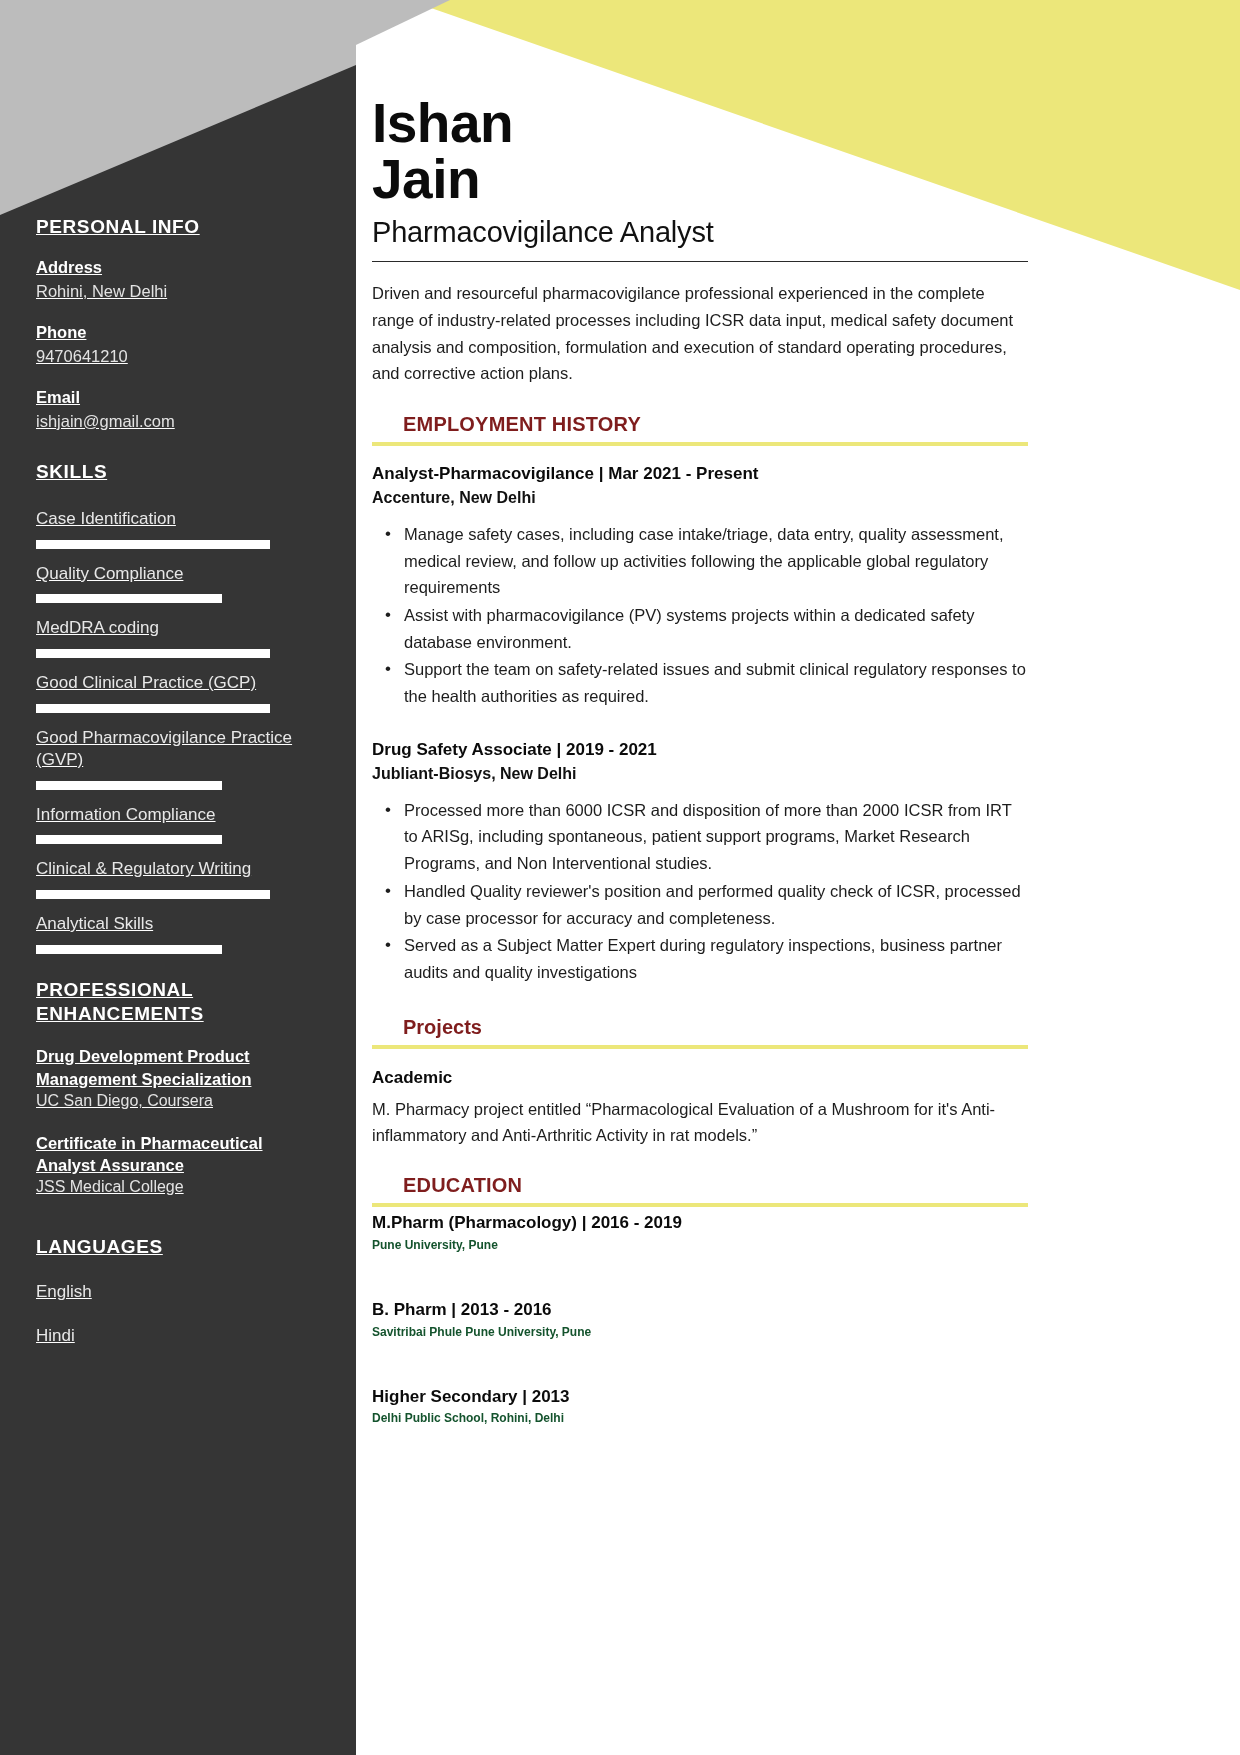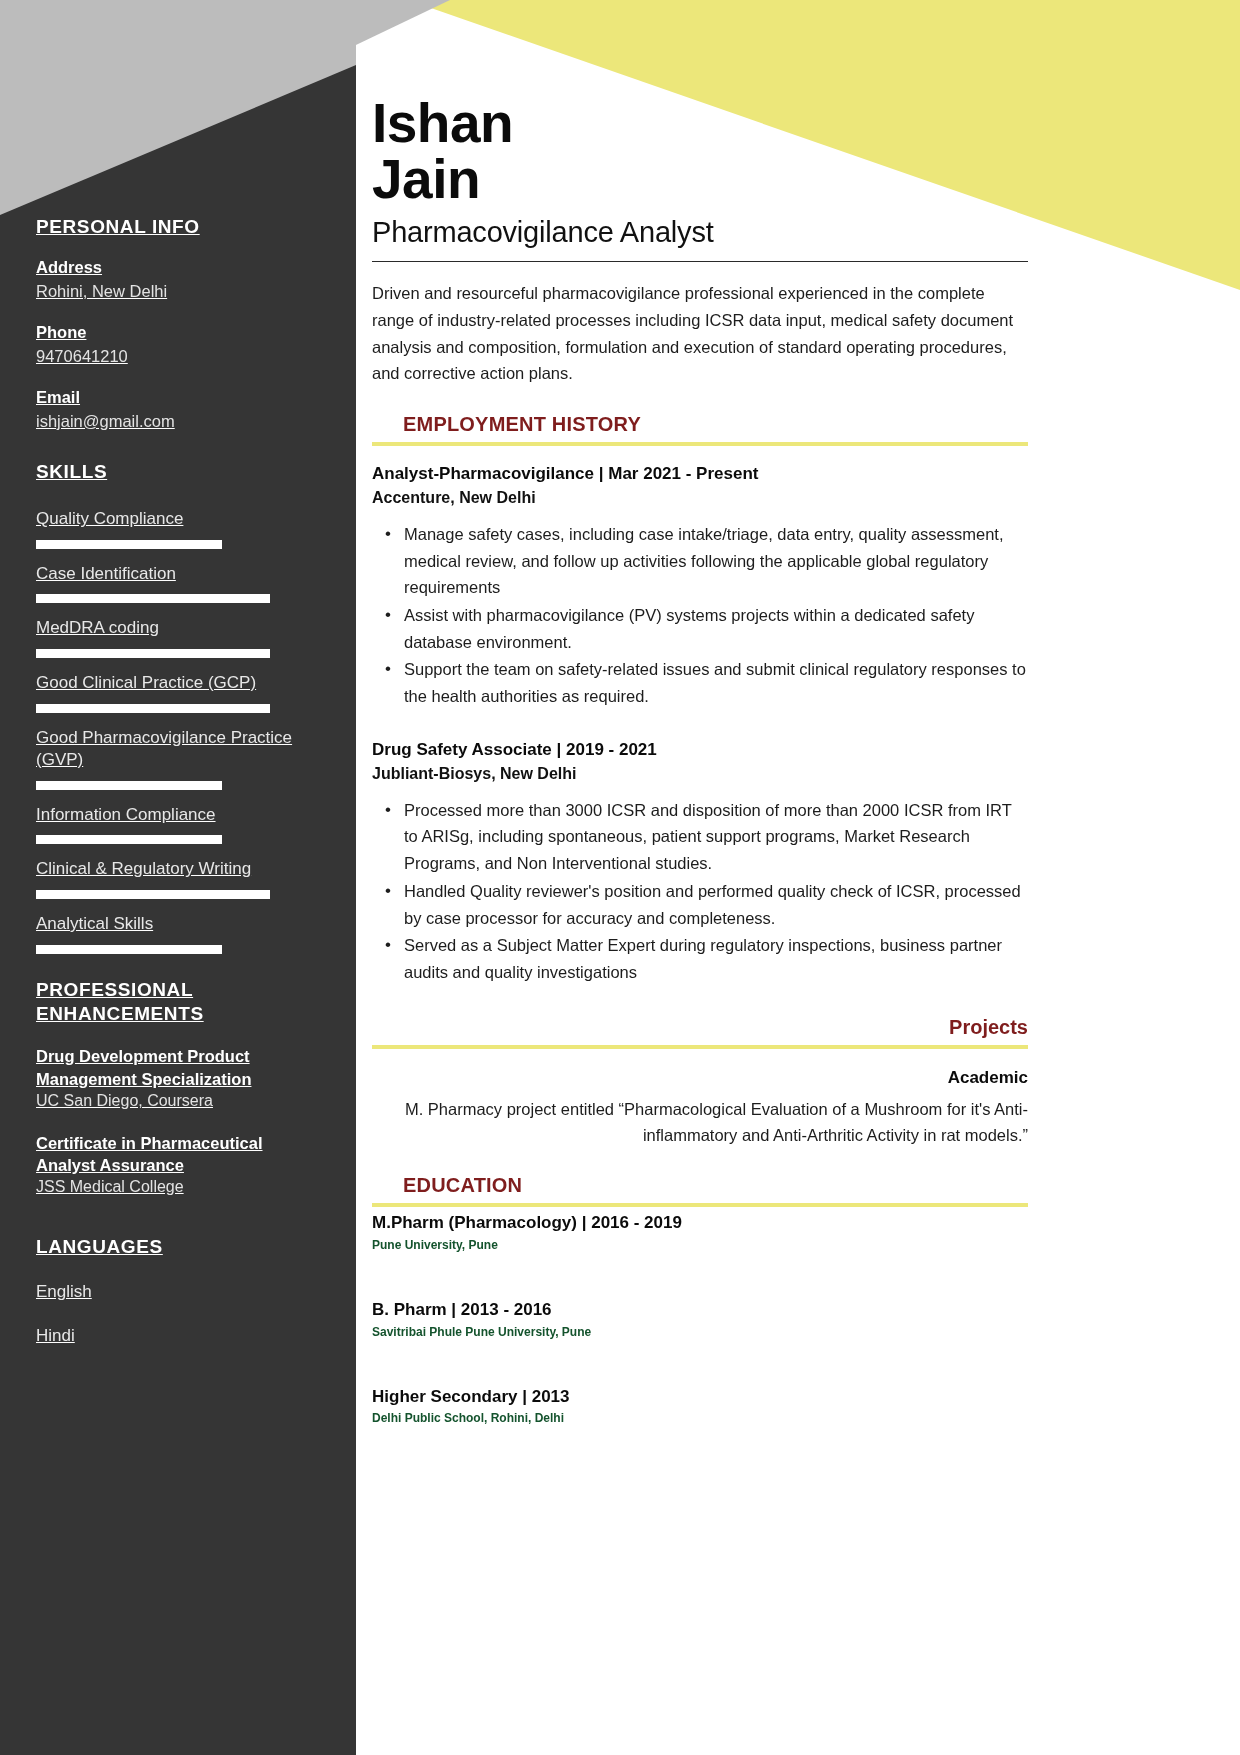"Quality Compliance" div.skill-row { order: before "Case Identification" -> after "Case Identification" }
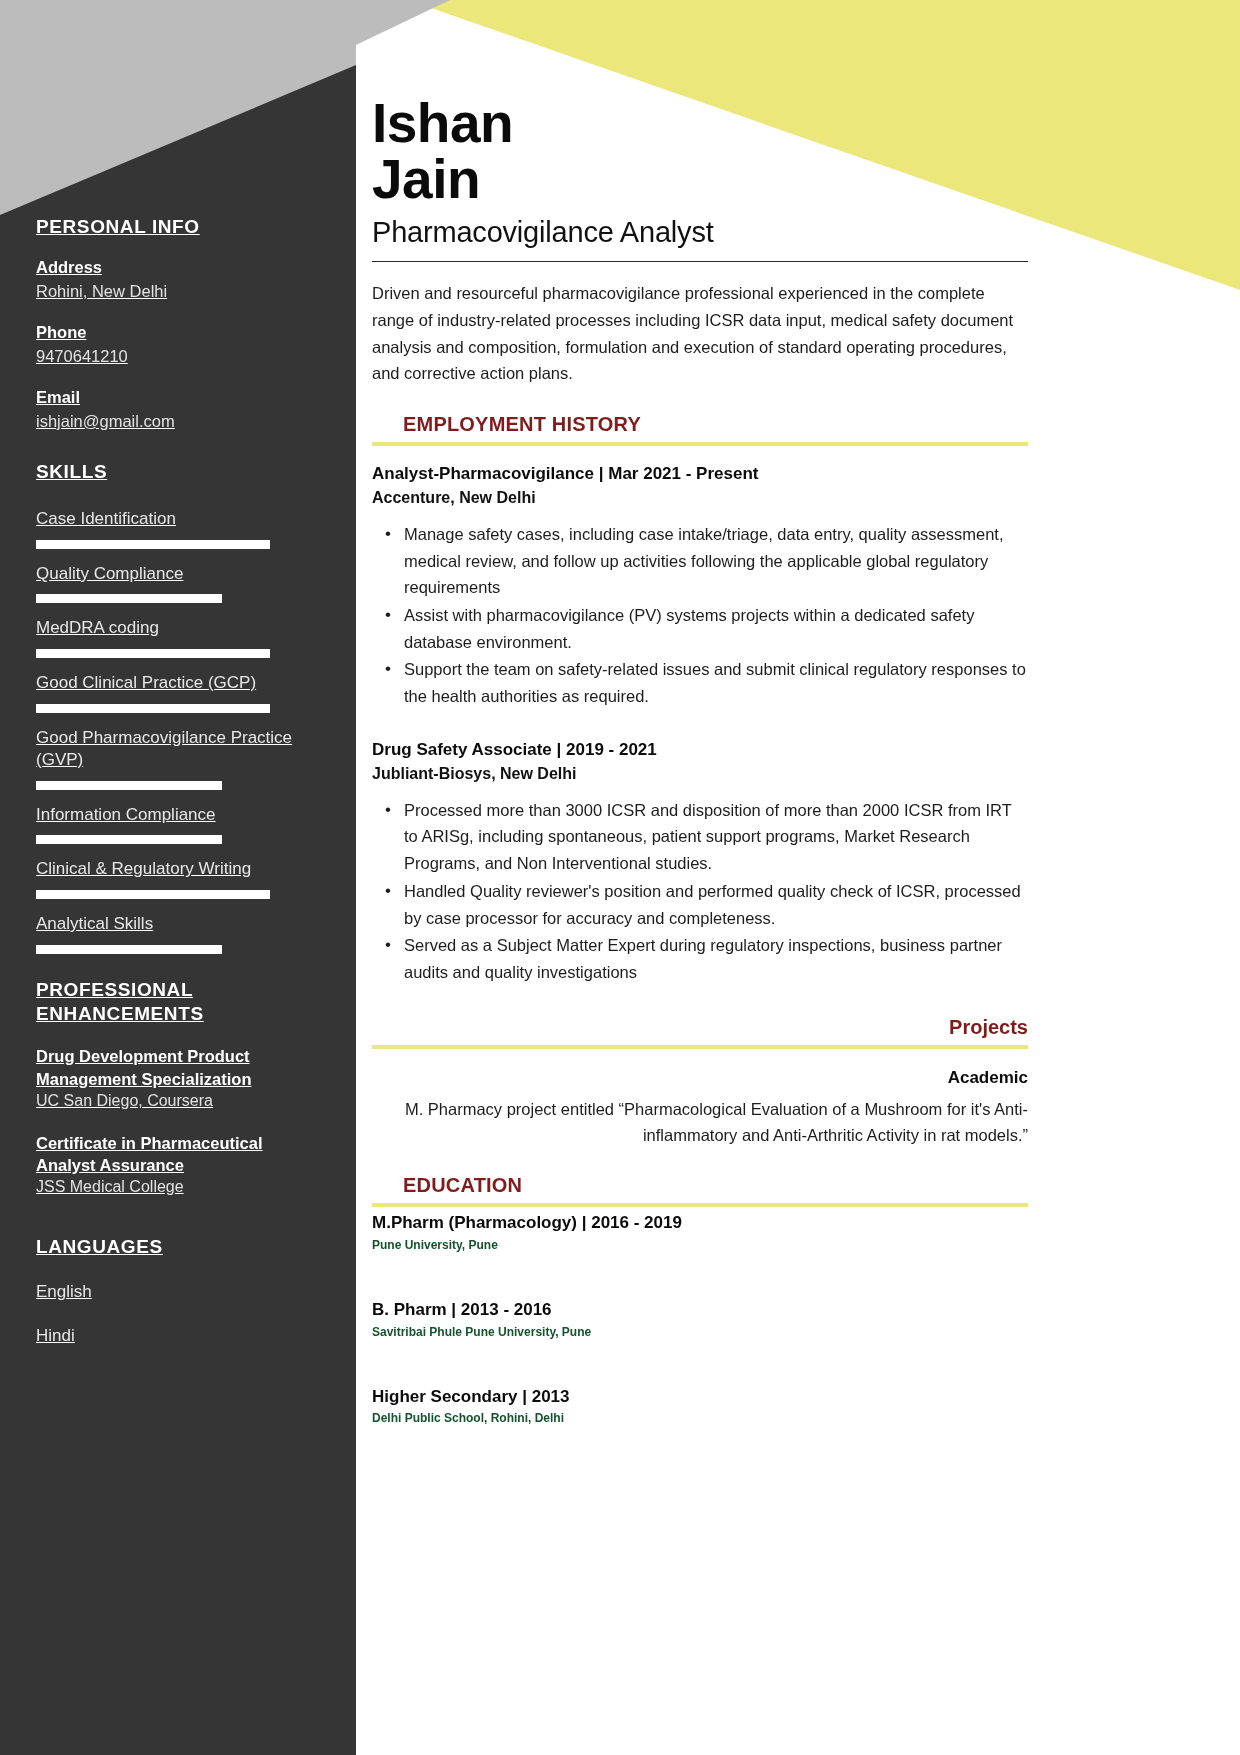"Processed more than 3000 ICSR" li { text: 3000 -> 6000 }
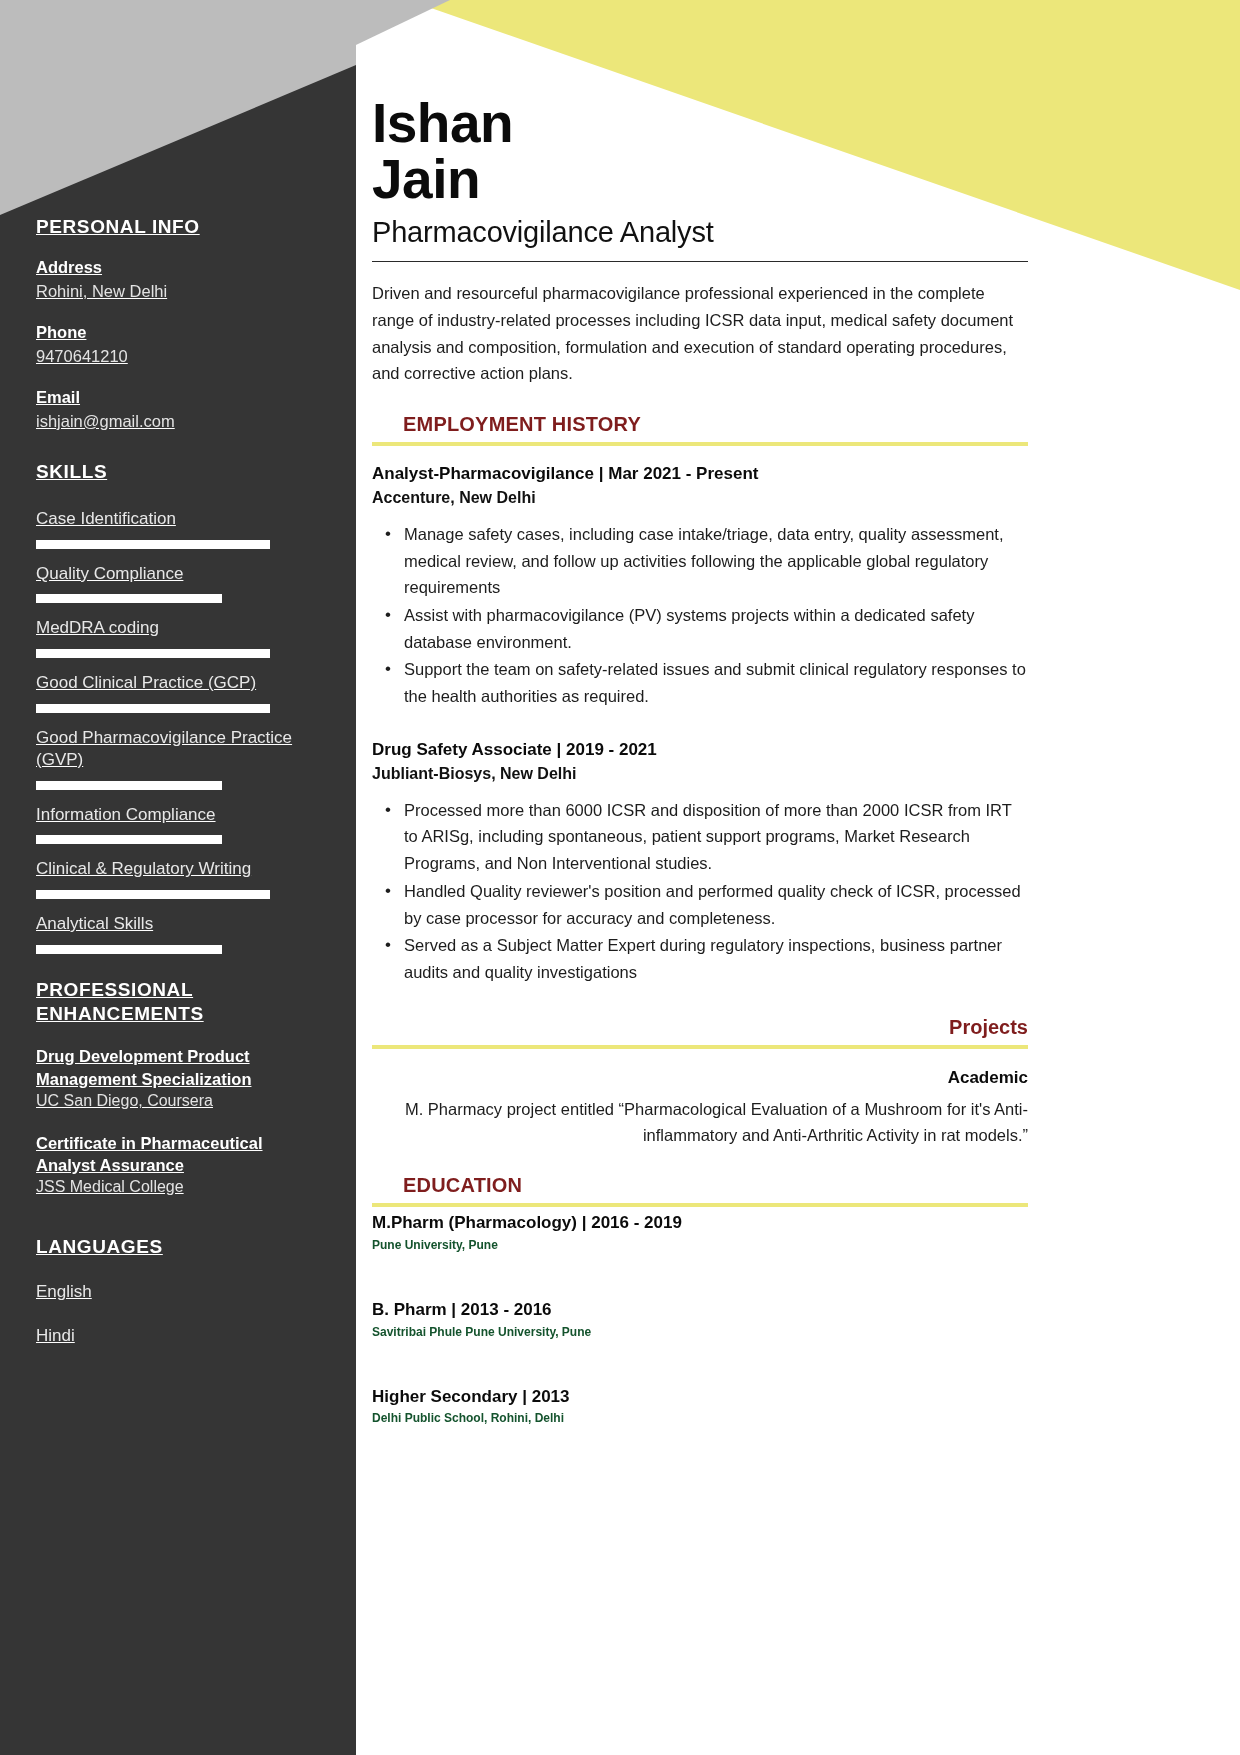"Projects" div.section { text-align: right -> none }
